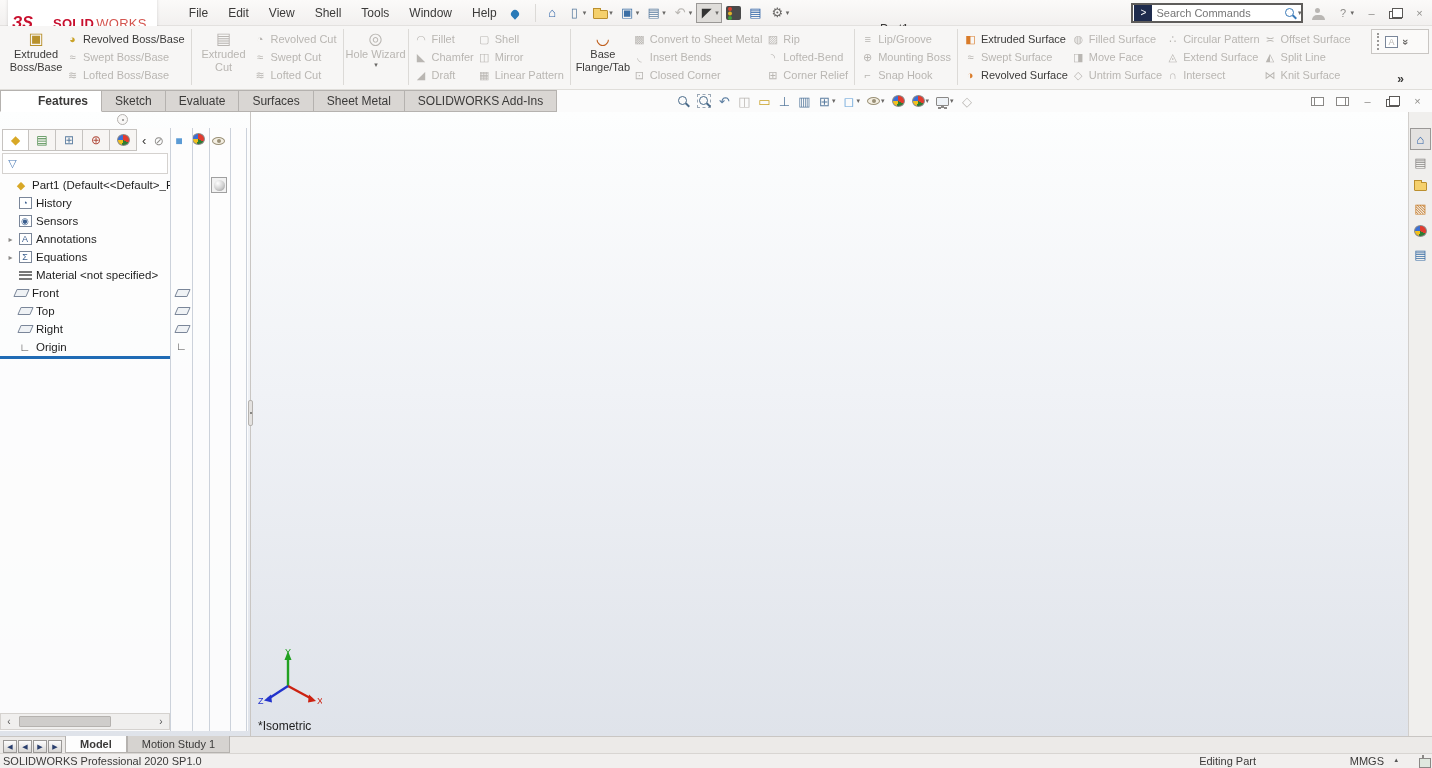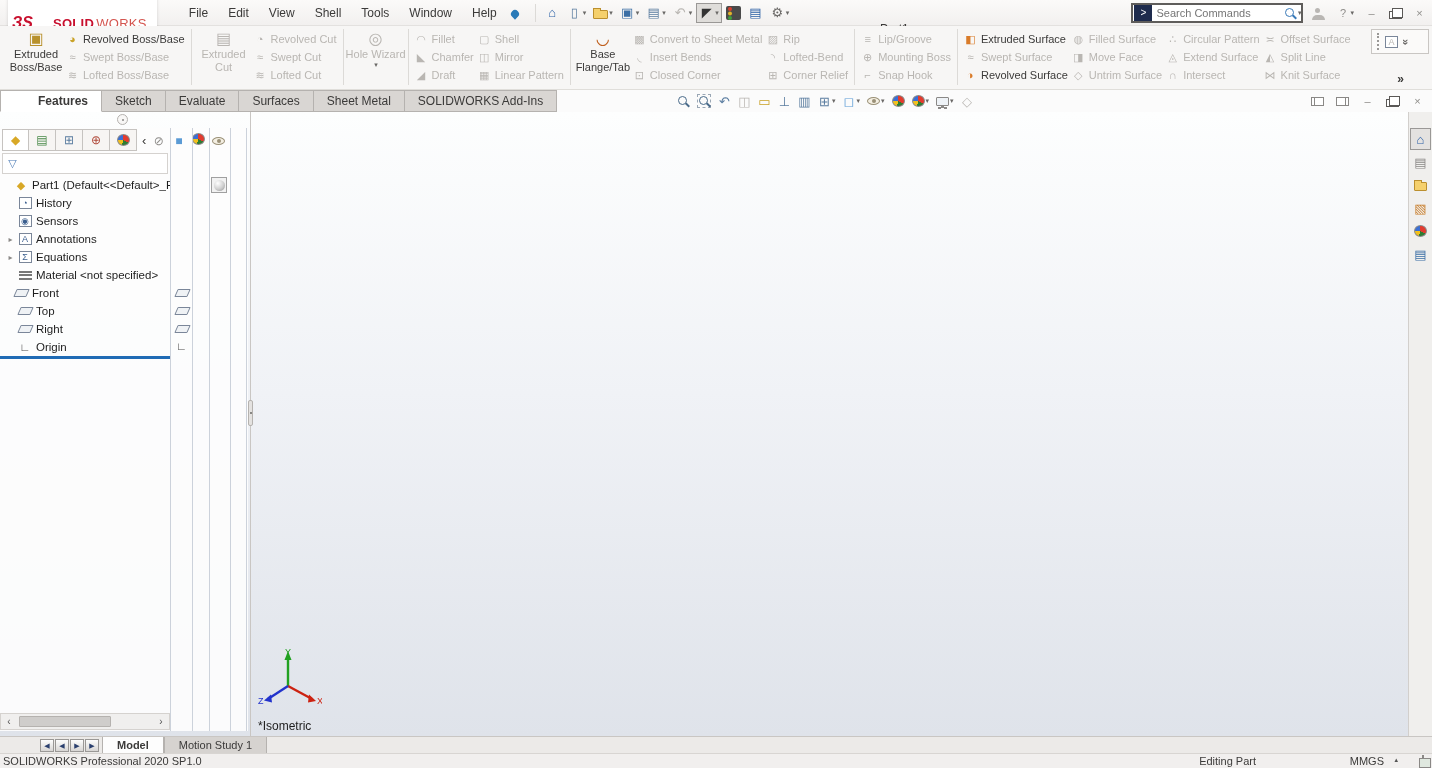"Model" .motionbar { align-items: center -> flex-end; padding-left: 37px -> none }
